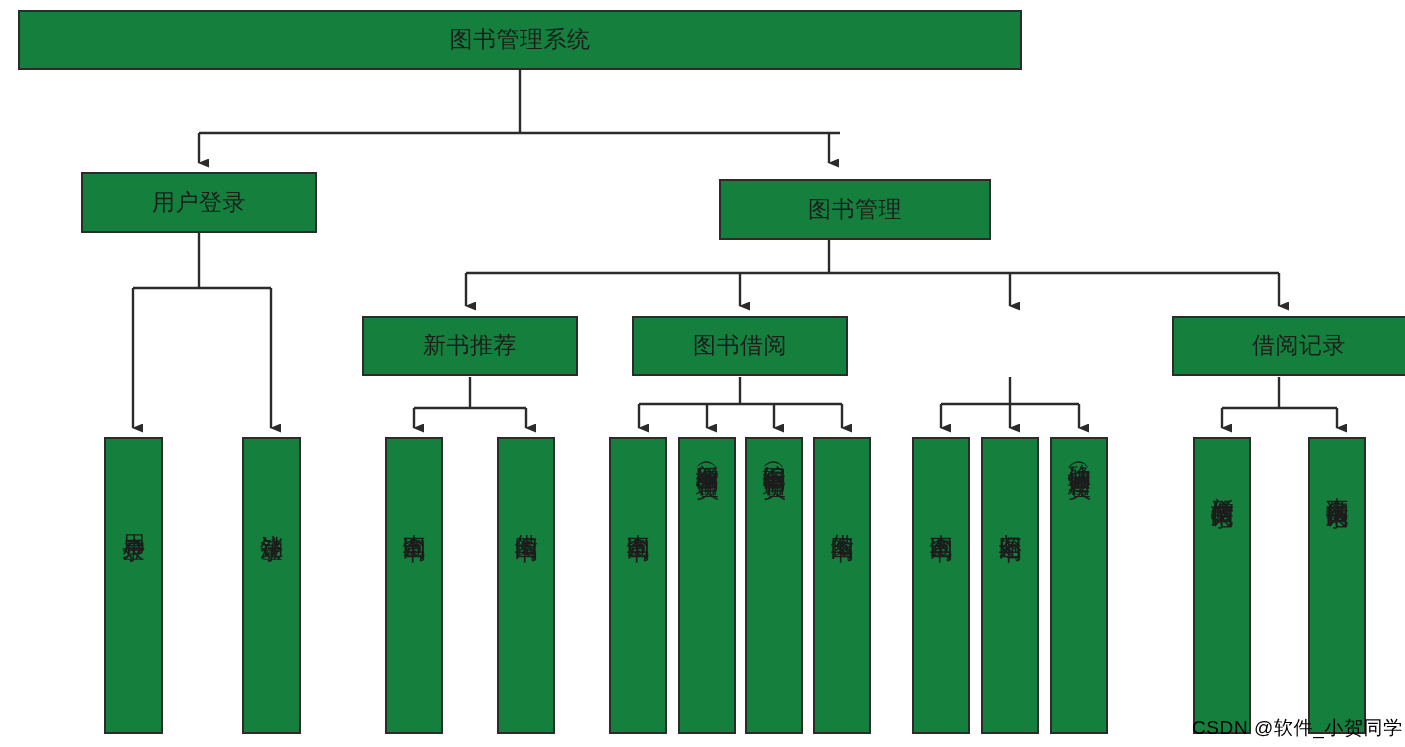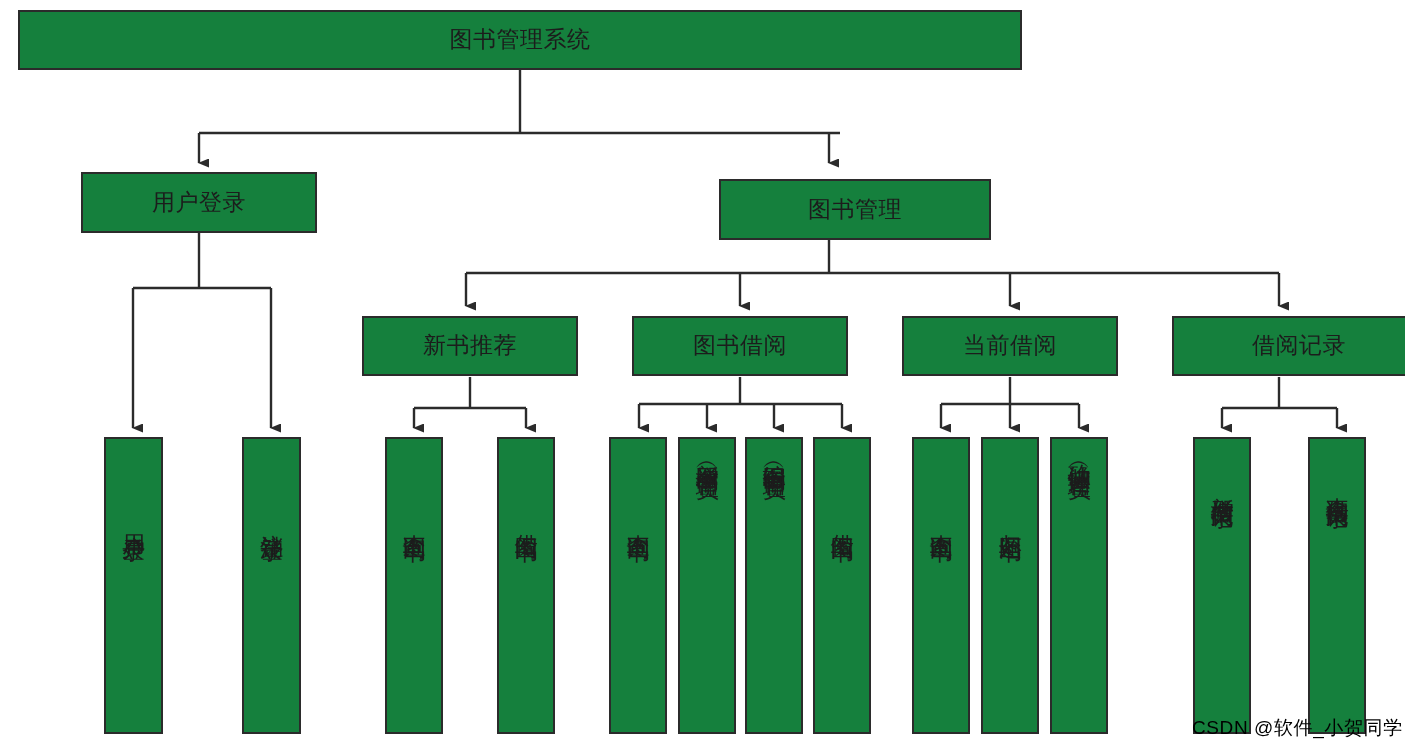"当前借阅" div.node { html: <div> <span>当前借阅</span> </div> -> none }
